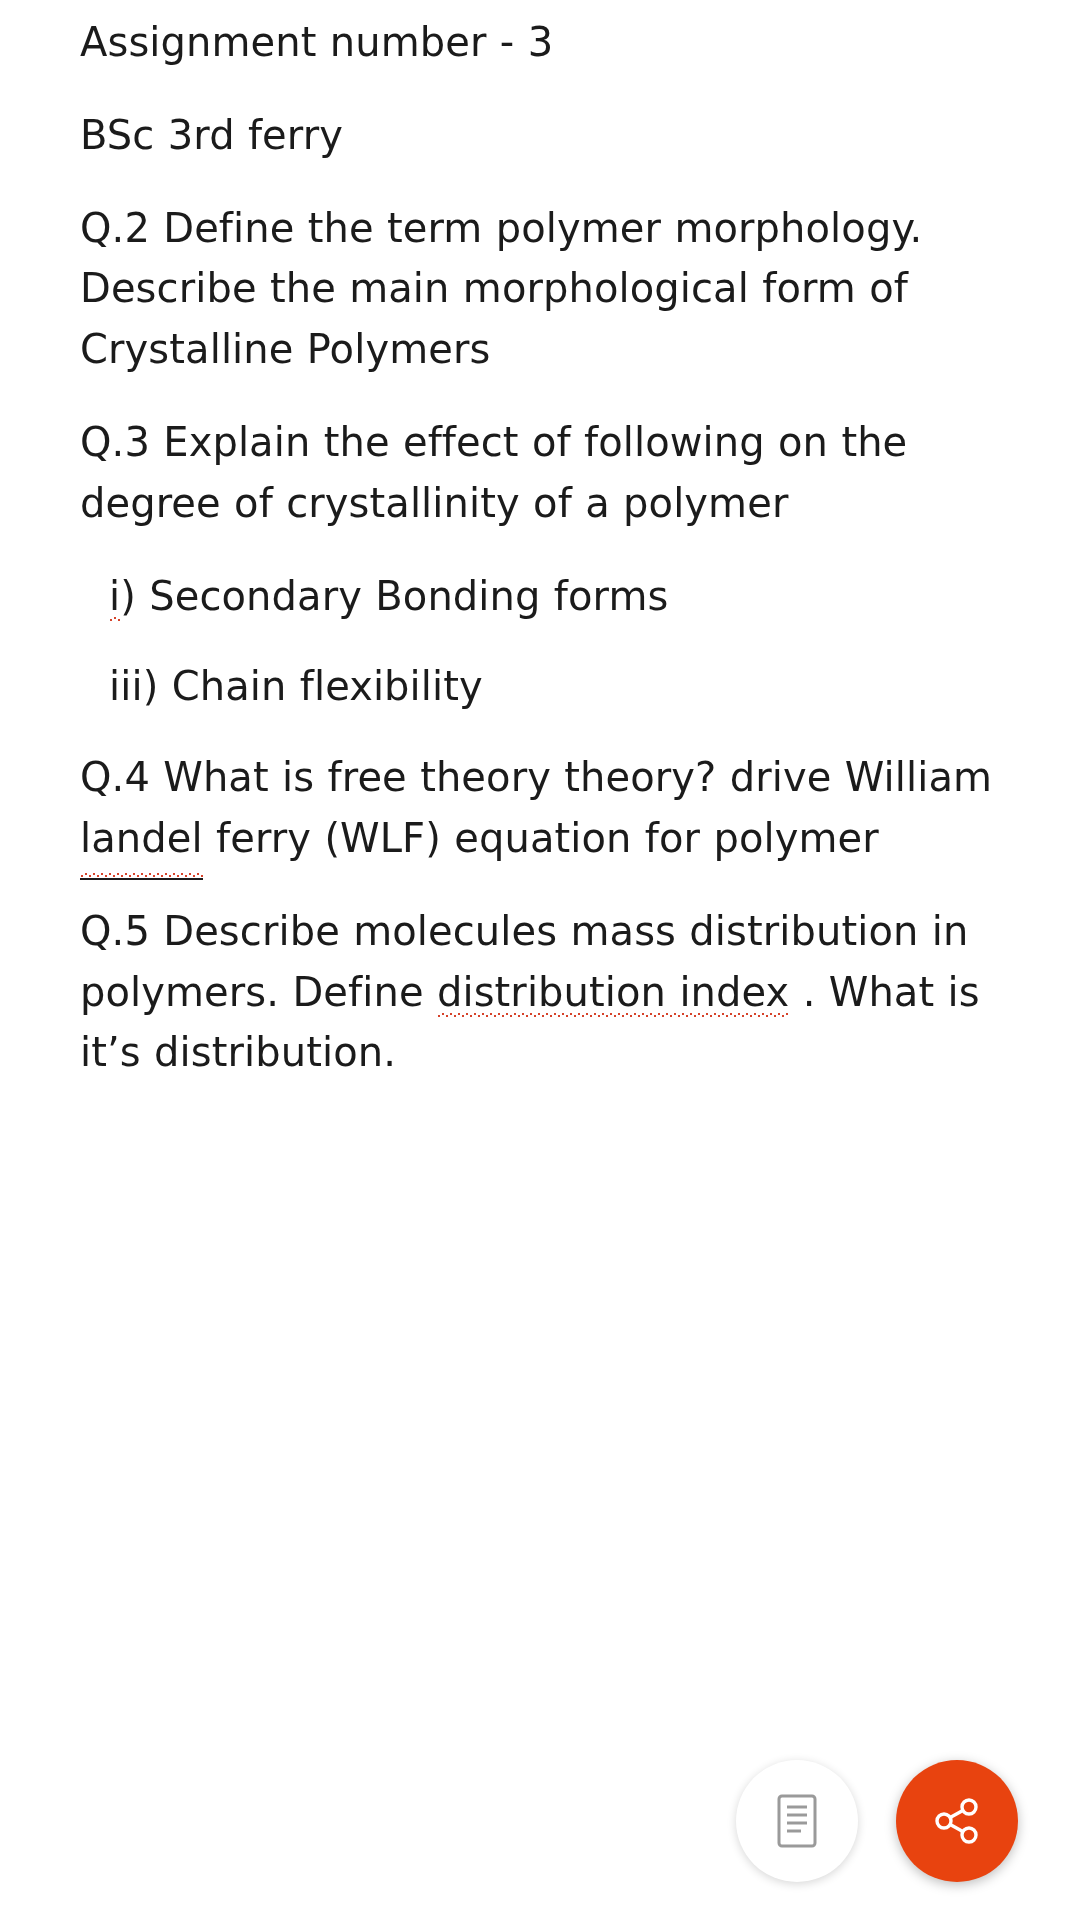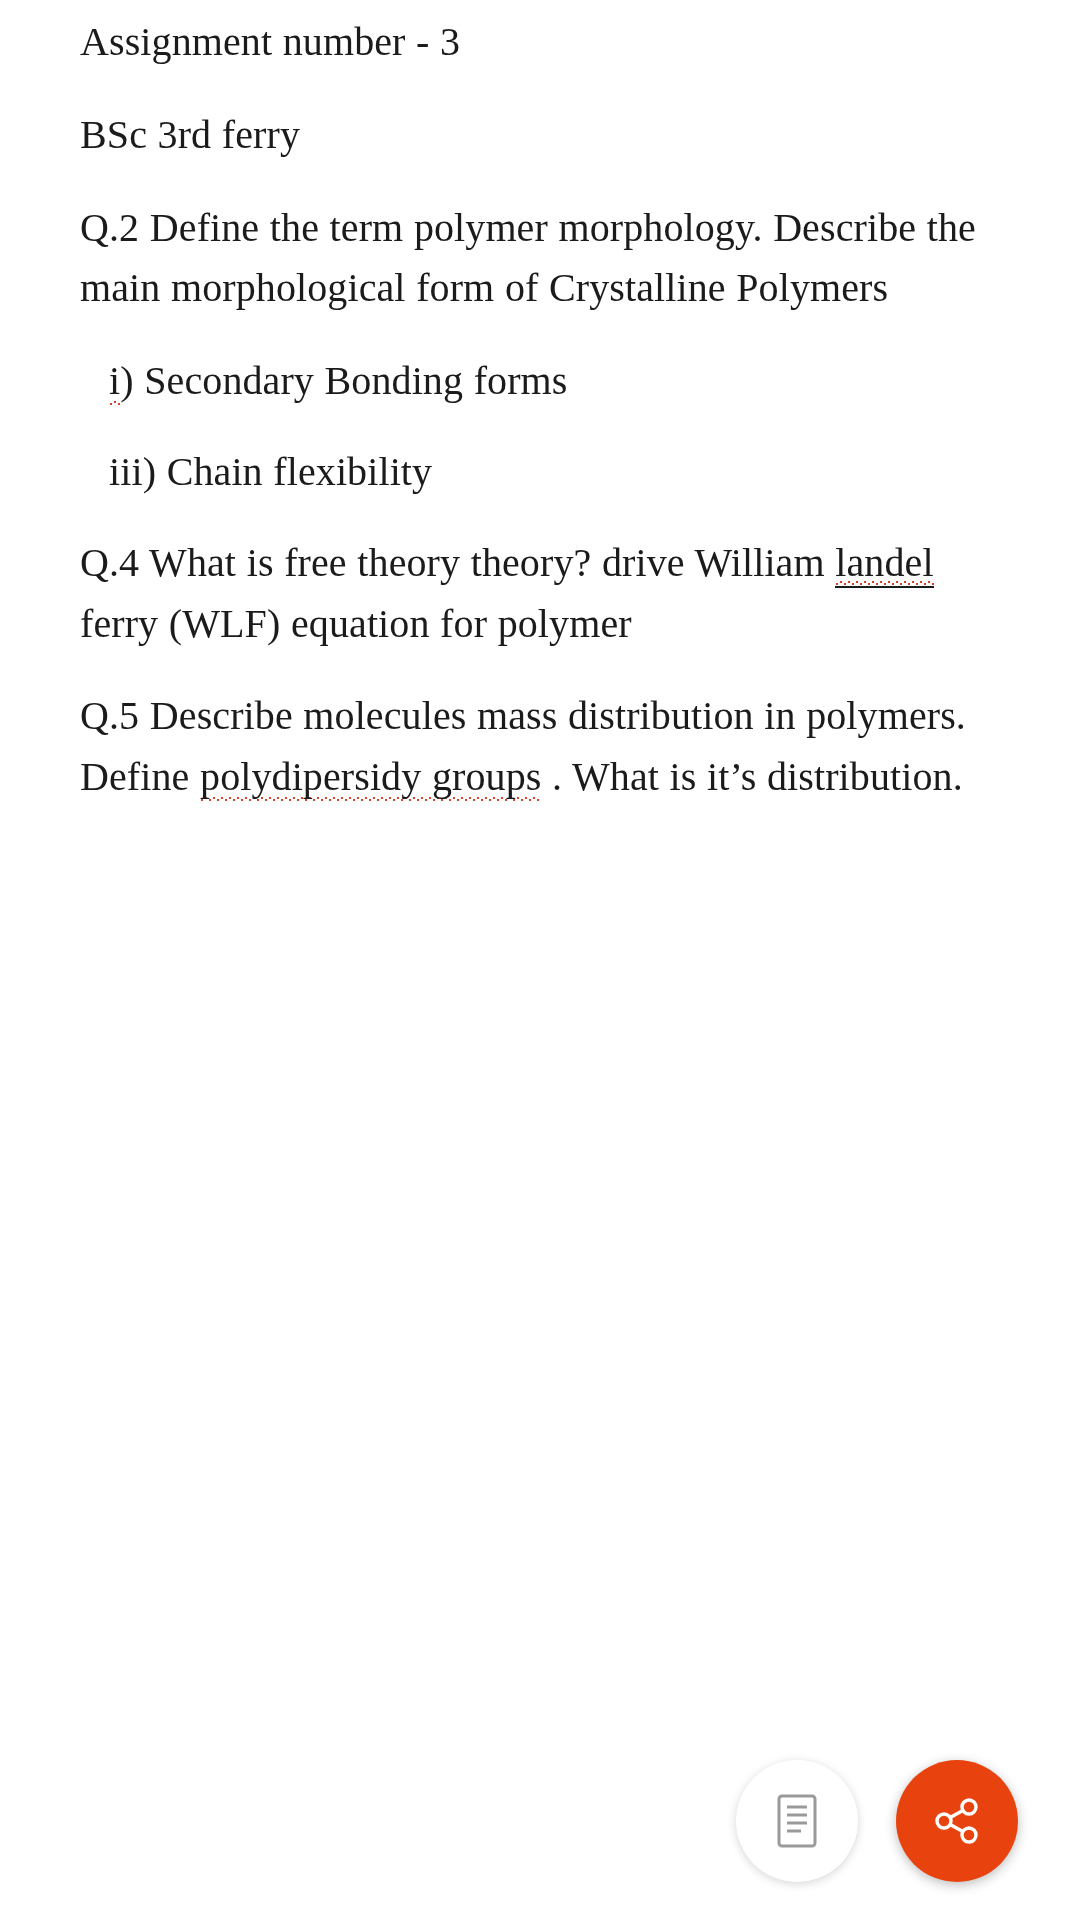"Assignment number - 3" .page { font-family: Liberation Serif, serif -> none }
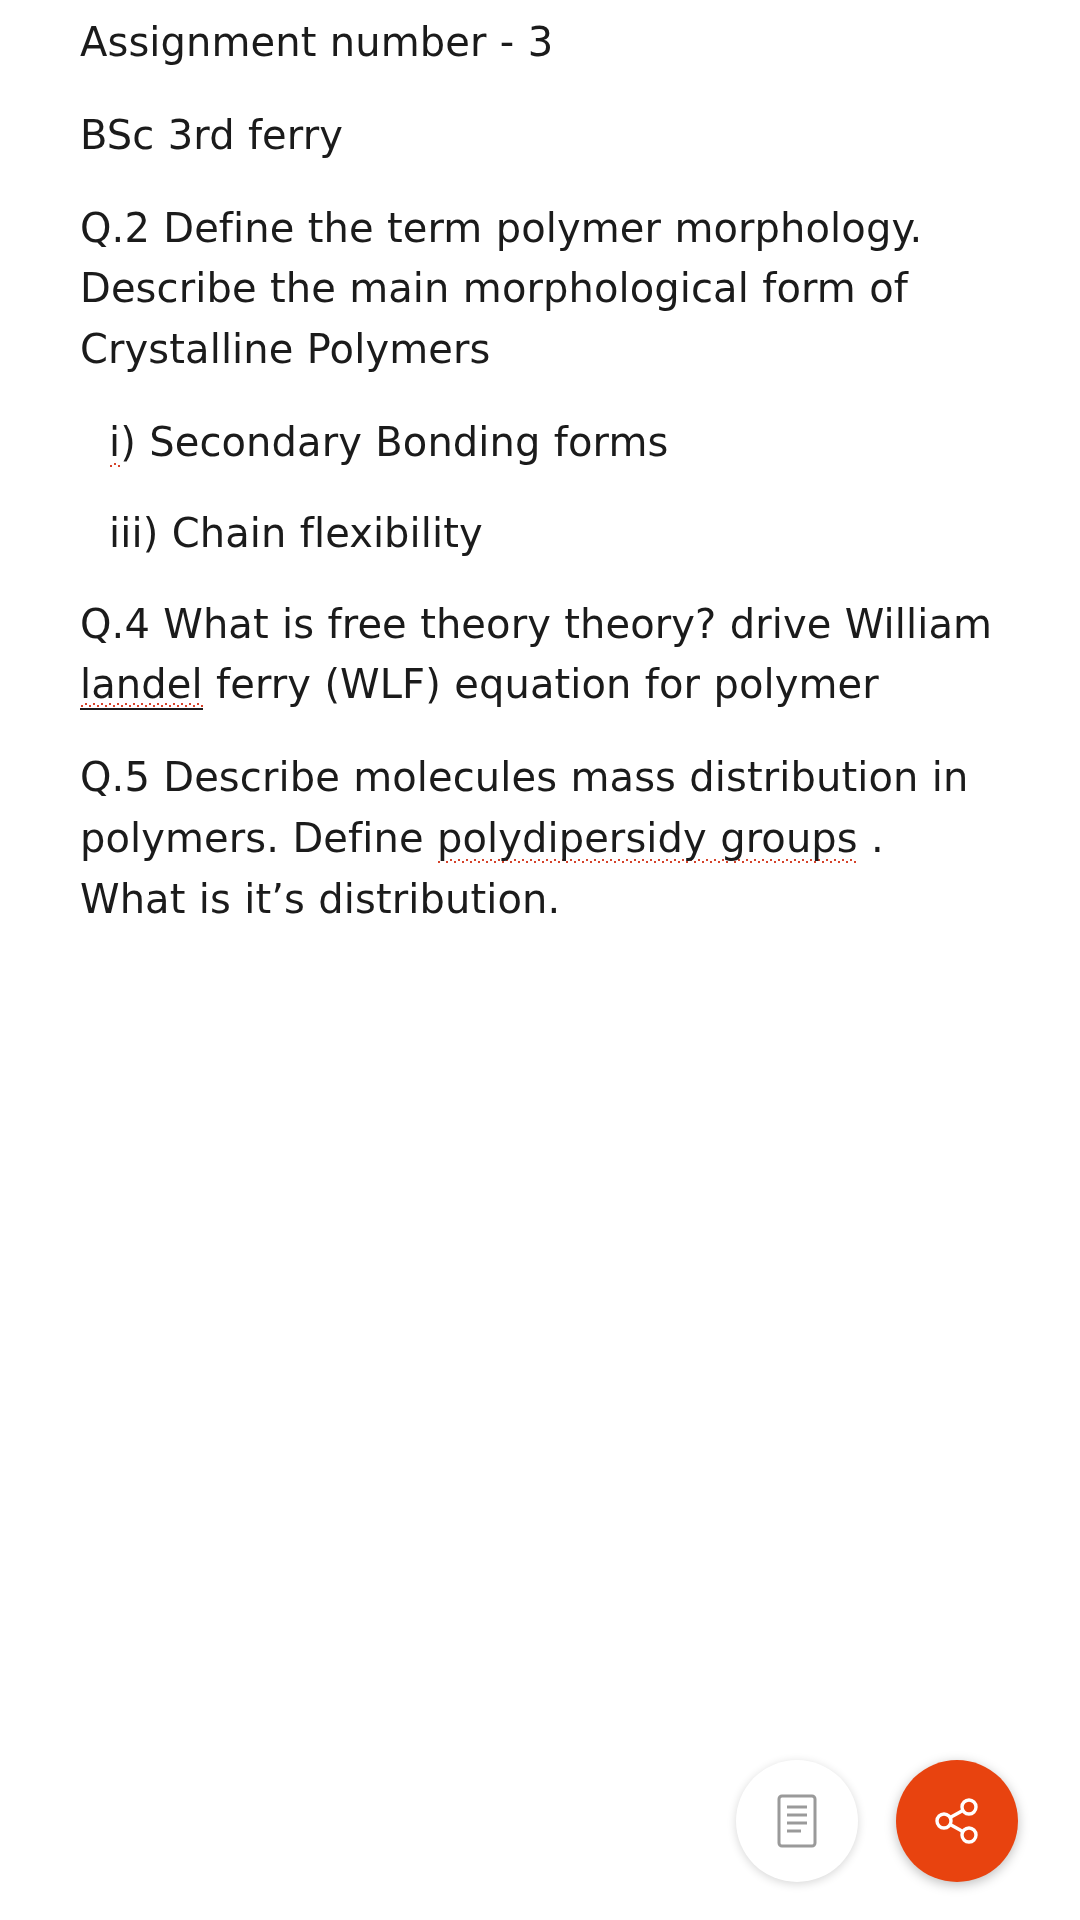"Q.3 Explain the effect of" p.para { html: none -> <p>Q.3 Explain the effect of following on the degree of crystallinity of a polymer</p> }
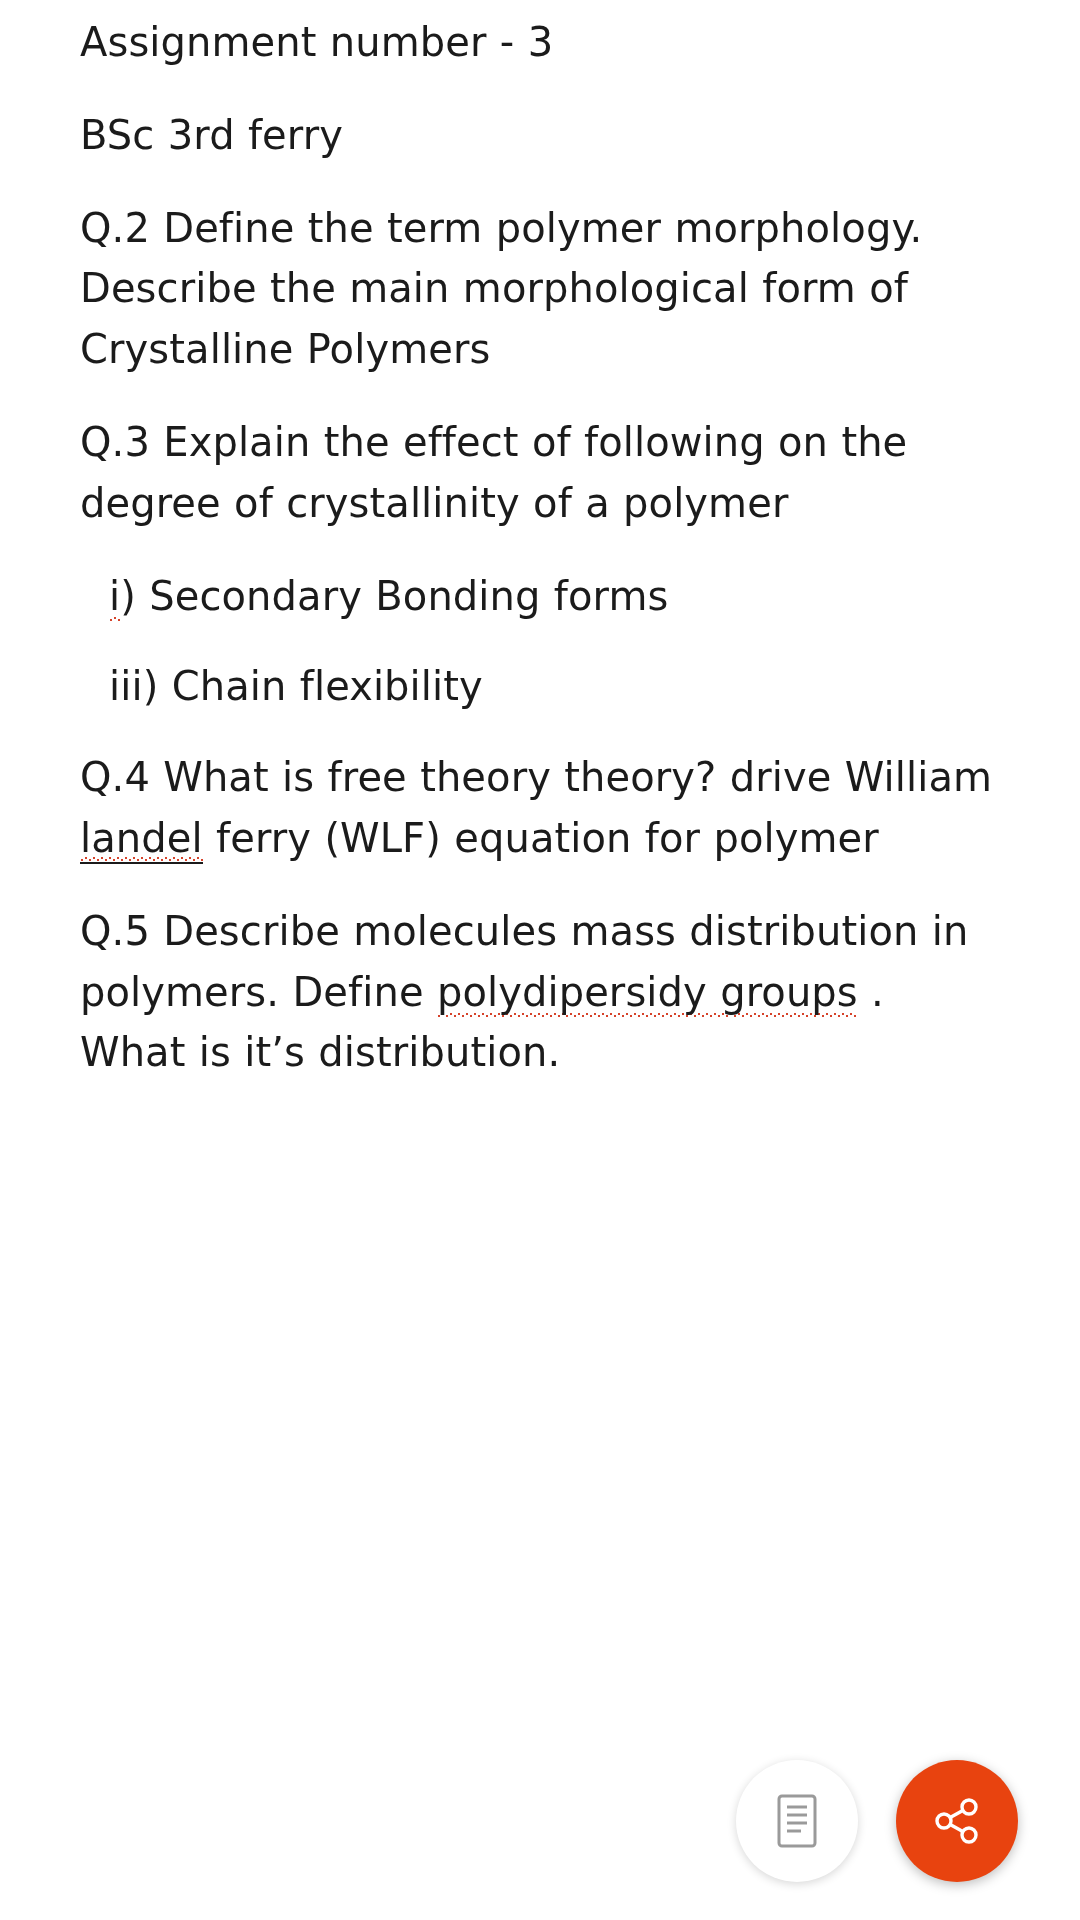"landel" .underline-plain { padding-bottom: 1px -> 17px }
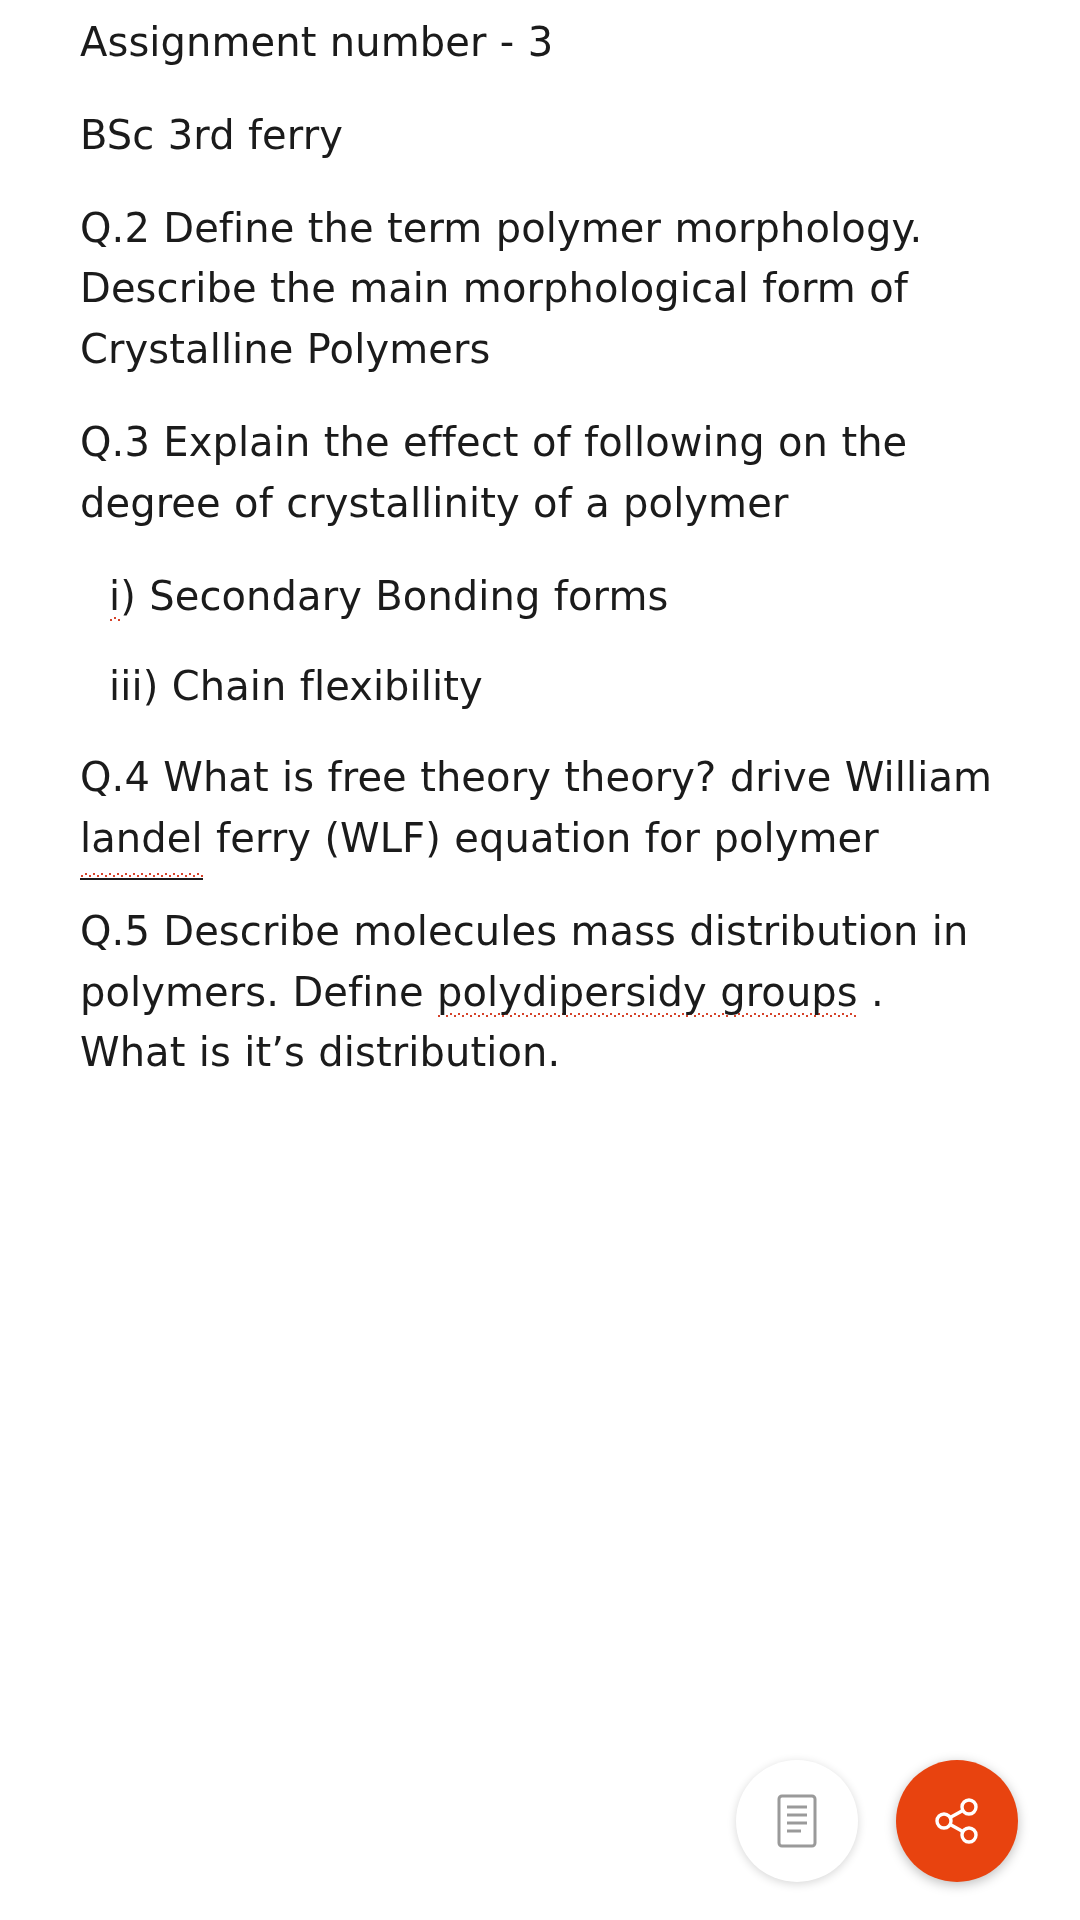"polydipersidy groups" span.spell { text: polydipersidy groups -> distribution index }
